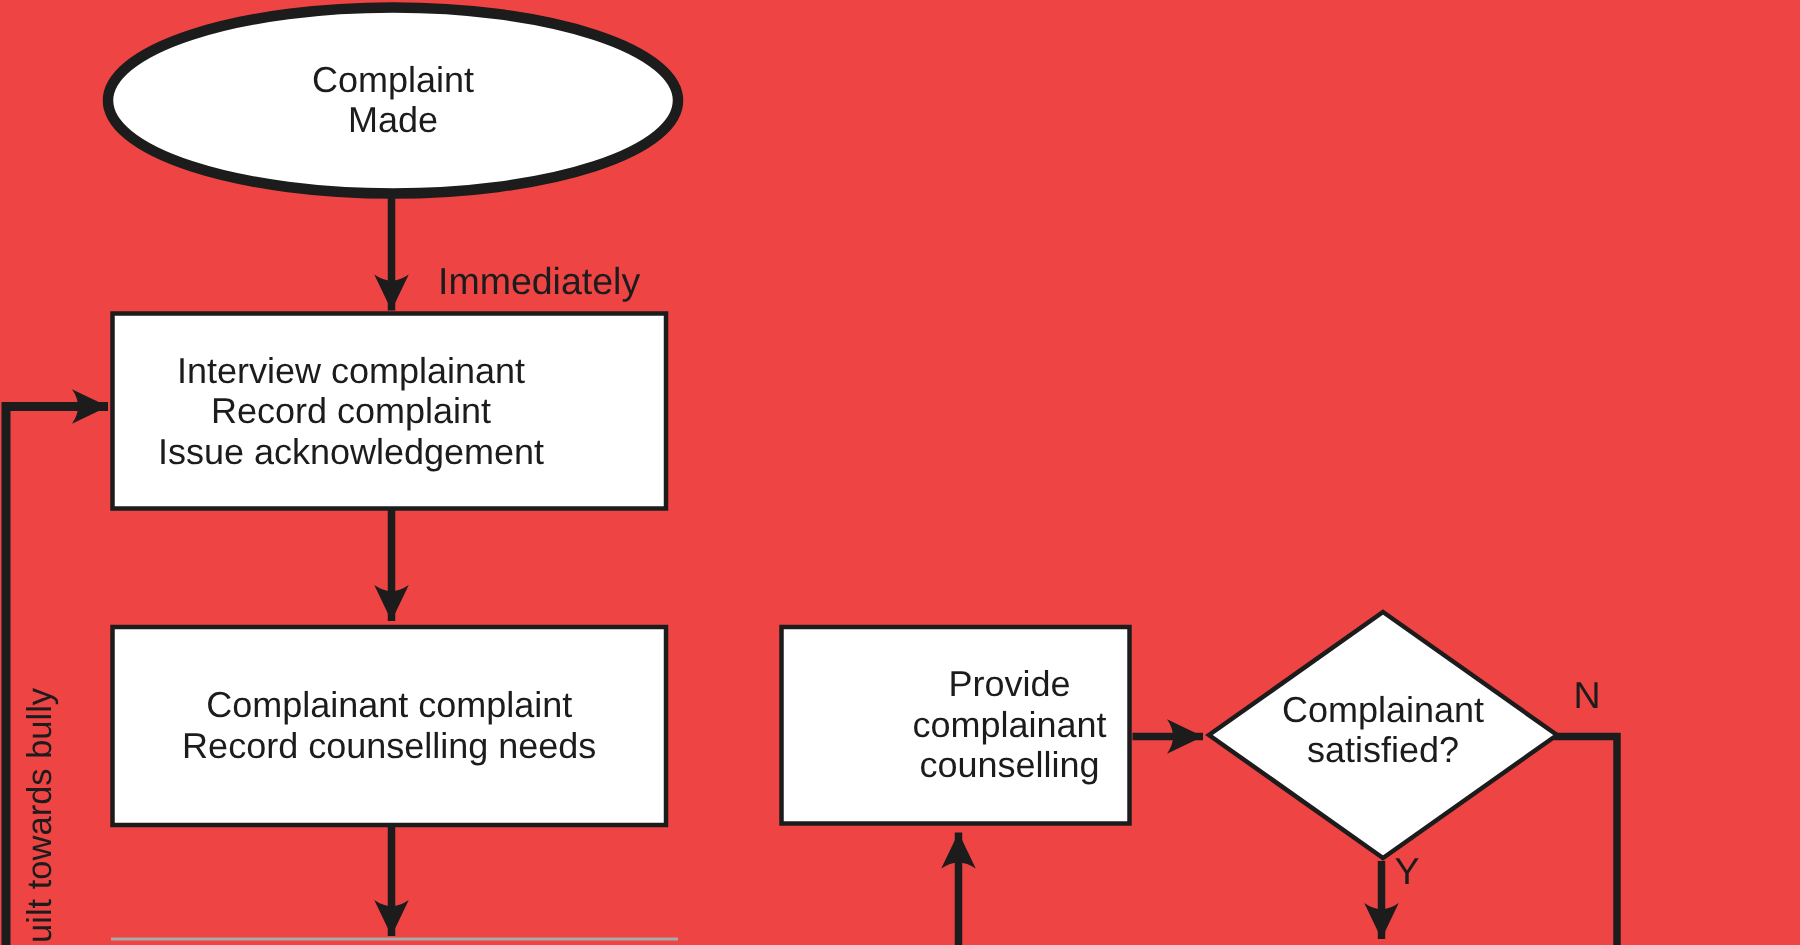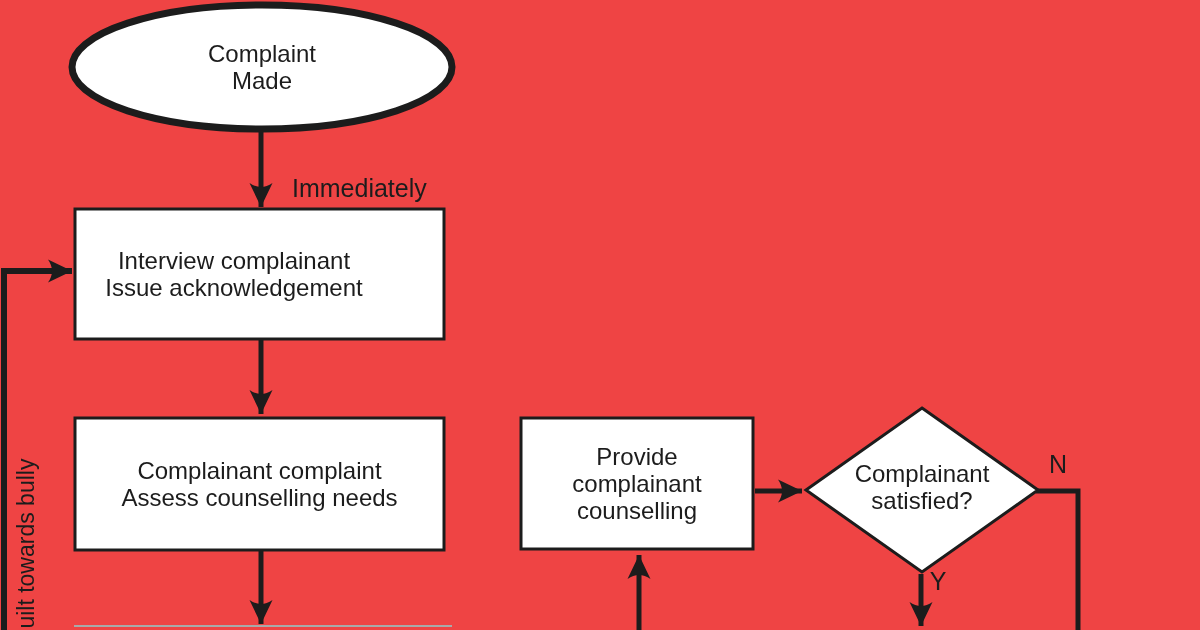"Record complaint" div { html: none -> <div>Record complaint</div> }
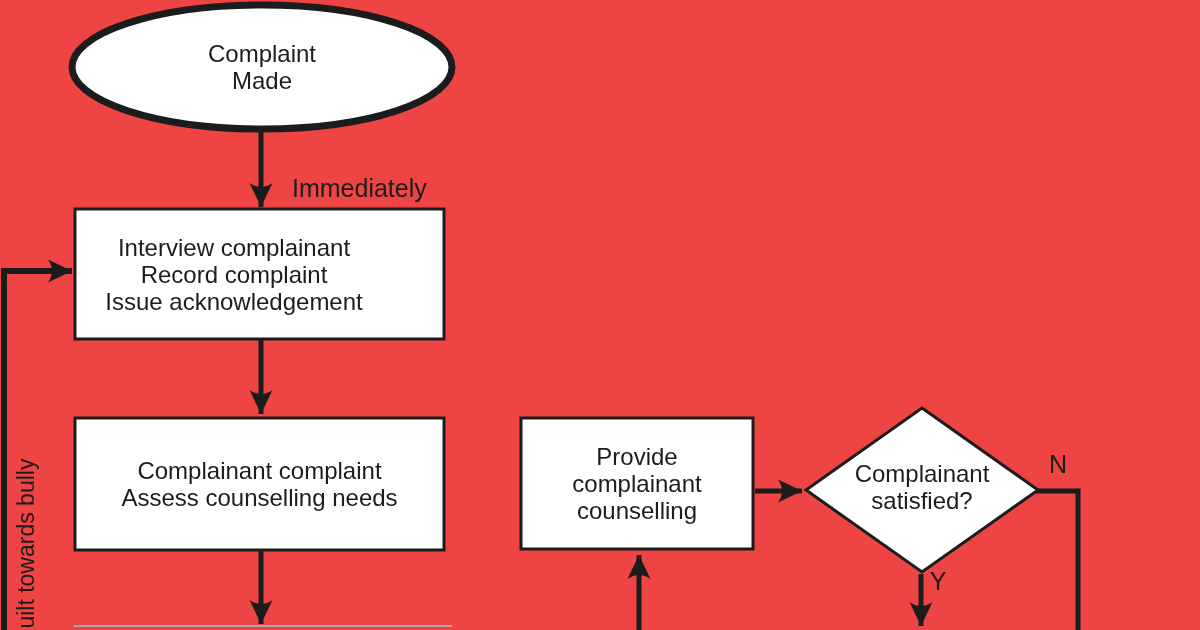"Provide" div.node-label { padding-left: none -> 36px }
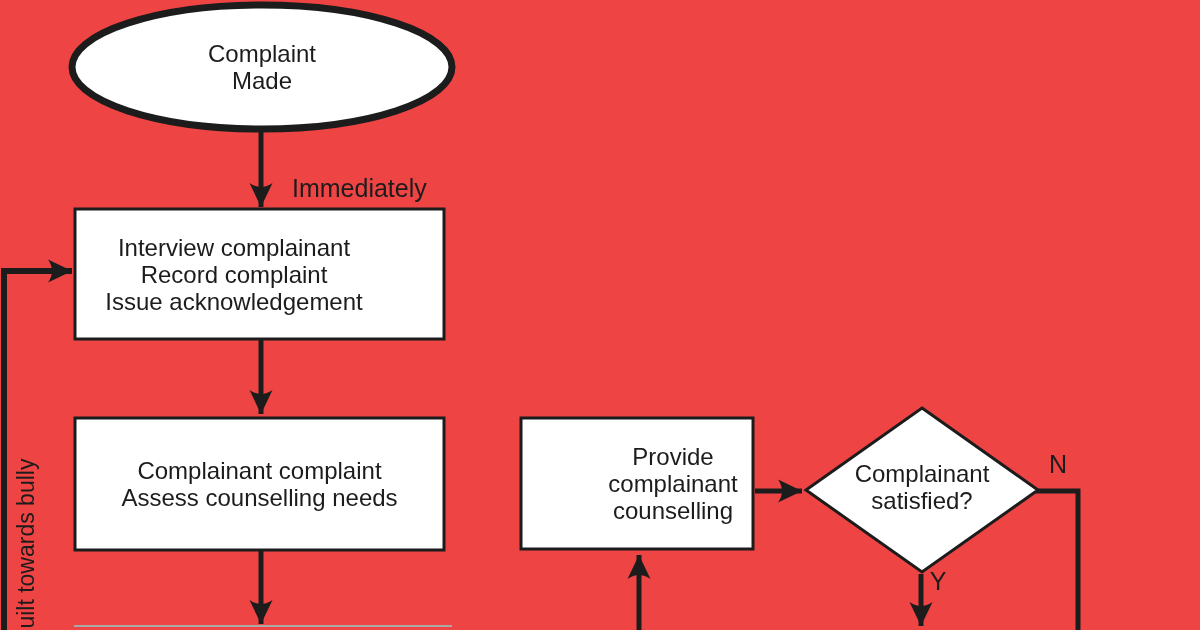"Assess counselling needs" div { text: Assess -> Record }
